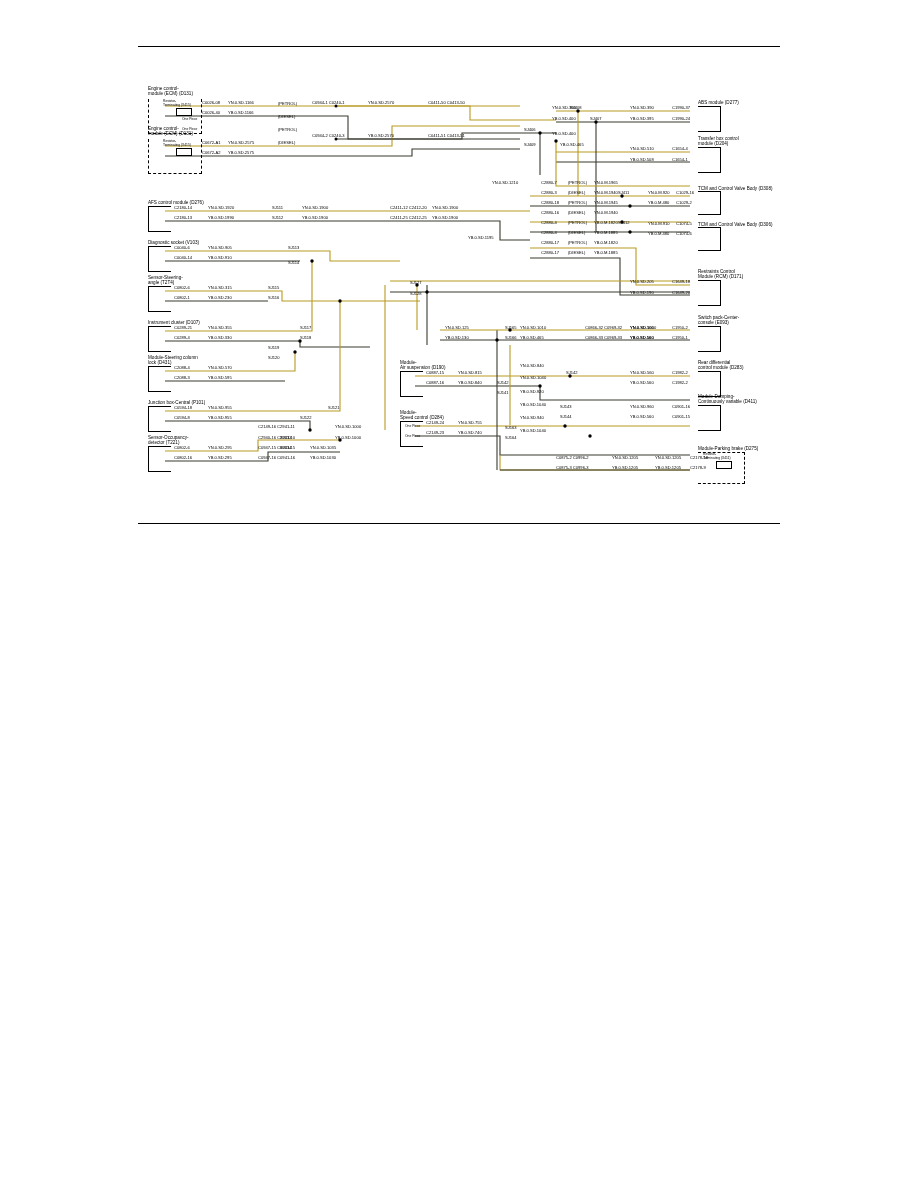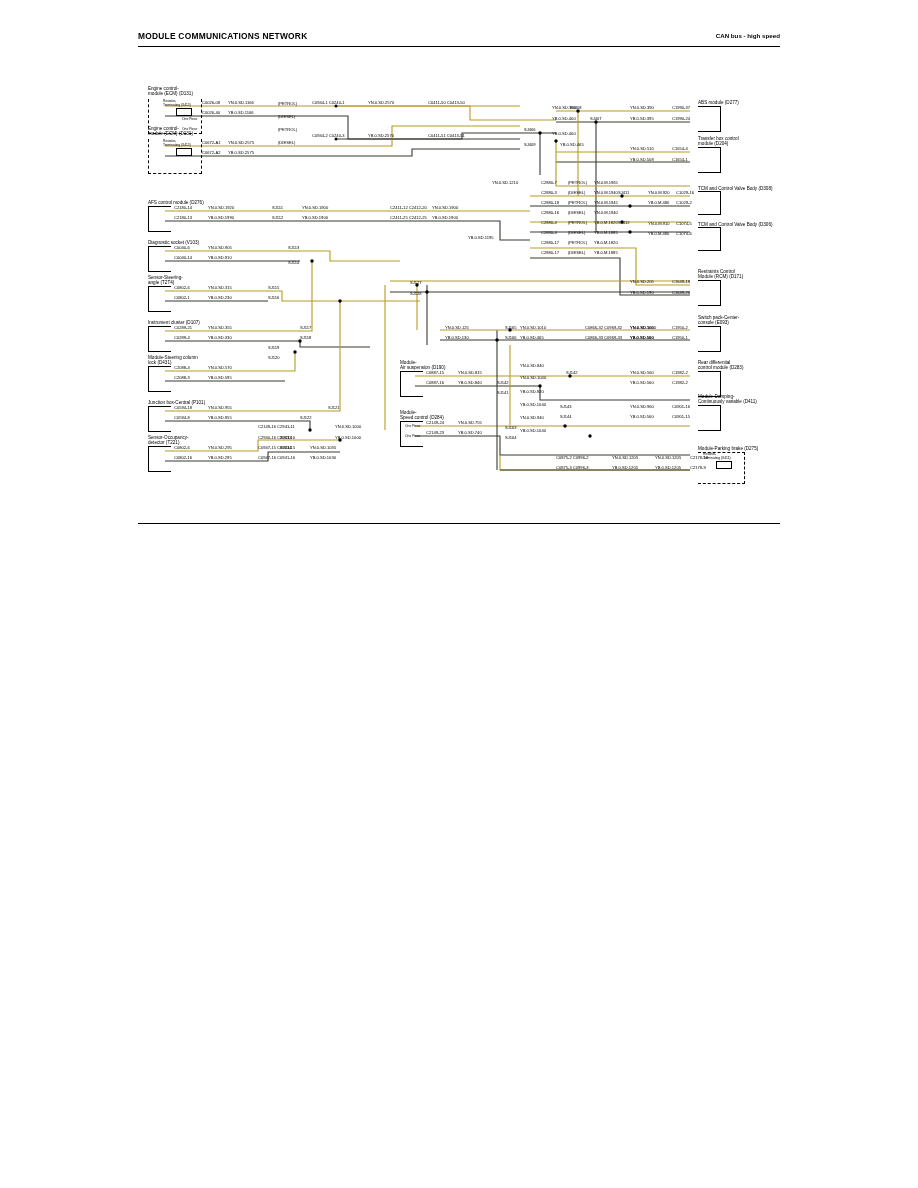"MODULE COMMUNICATIONS NETWORK" div.hdr { html: <div> <div>MODULE COMMUNICATIONS NETWORK</div> <div>CAN bus - high speed</div> </div> -> none }
